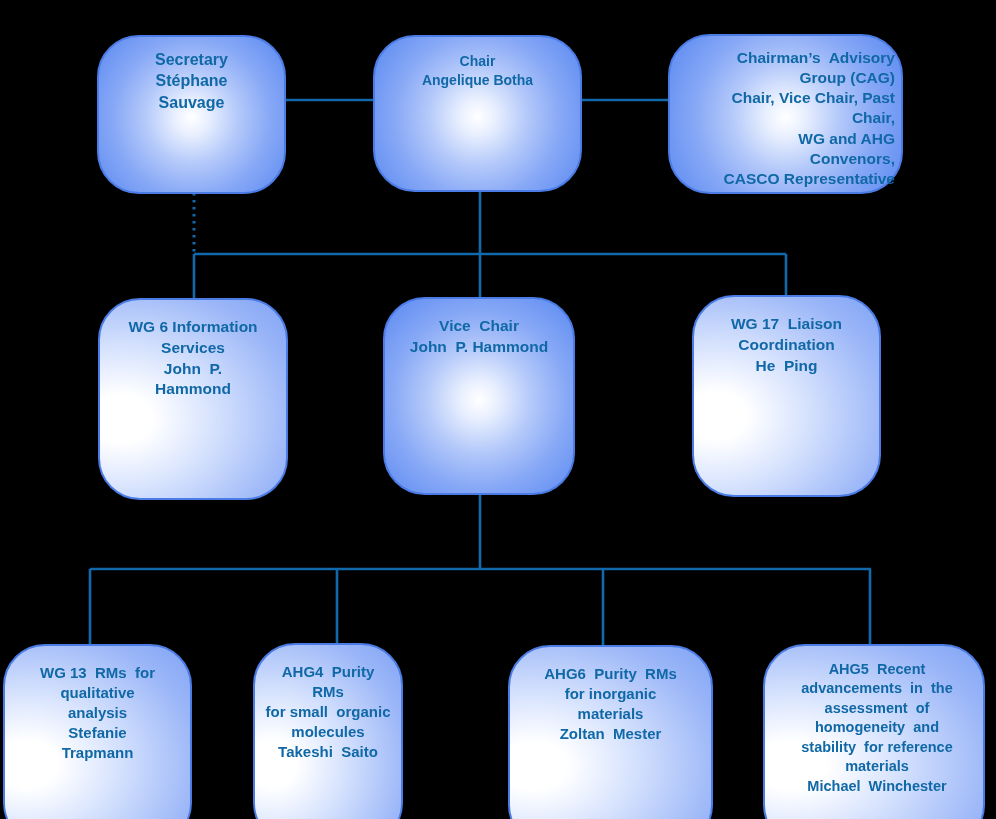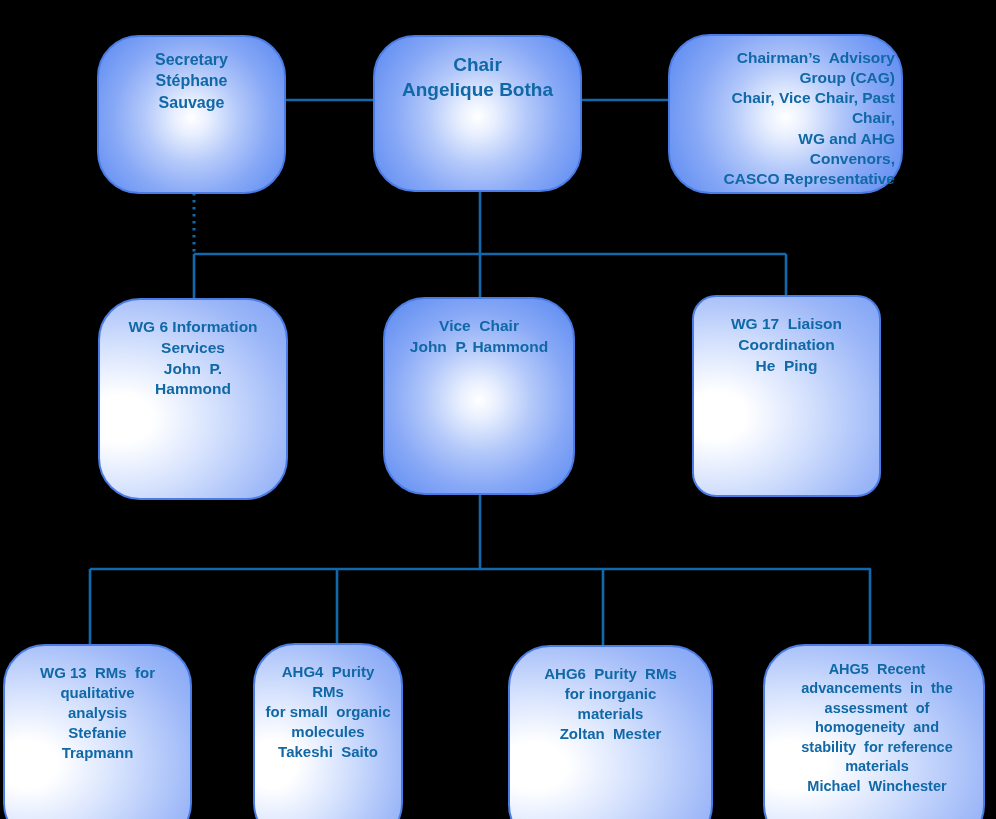"Chair" #n-chair { font-size: 19px -> 14px }
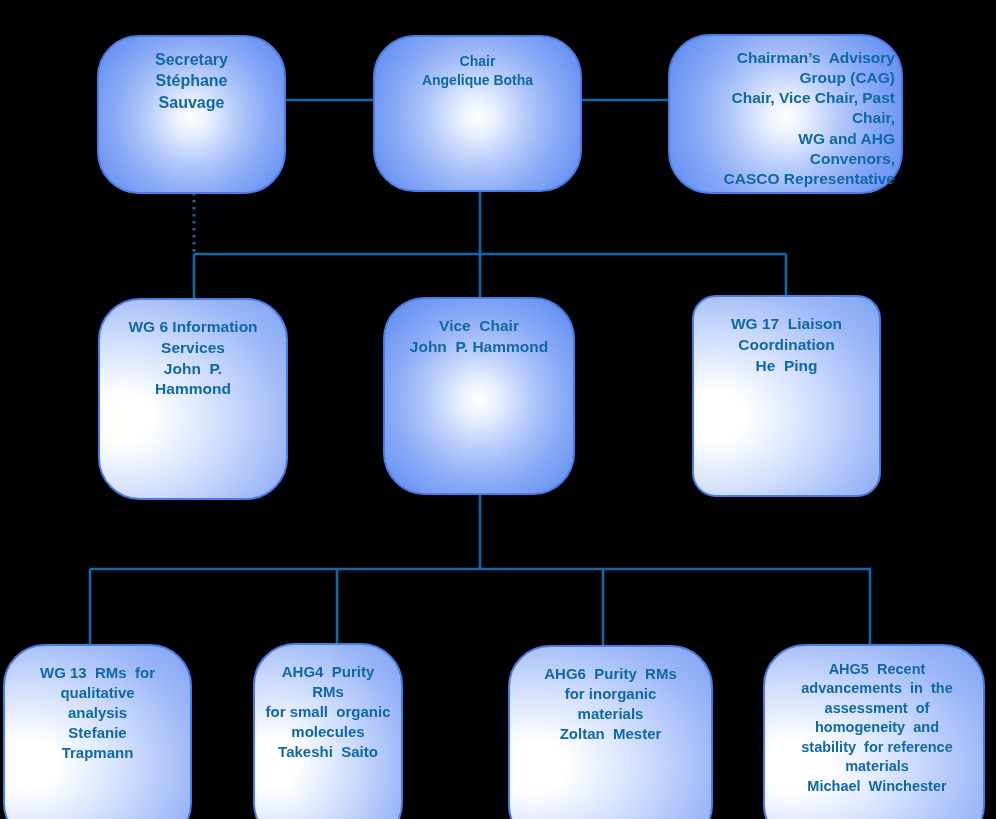"WG 17 Liaison" #n-wg17 { border-radius: 24px -> none }
